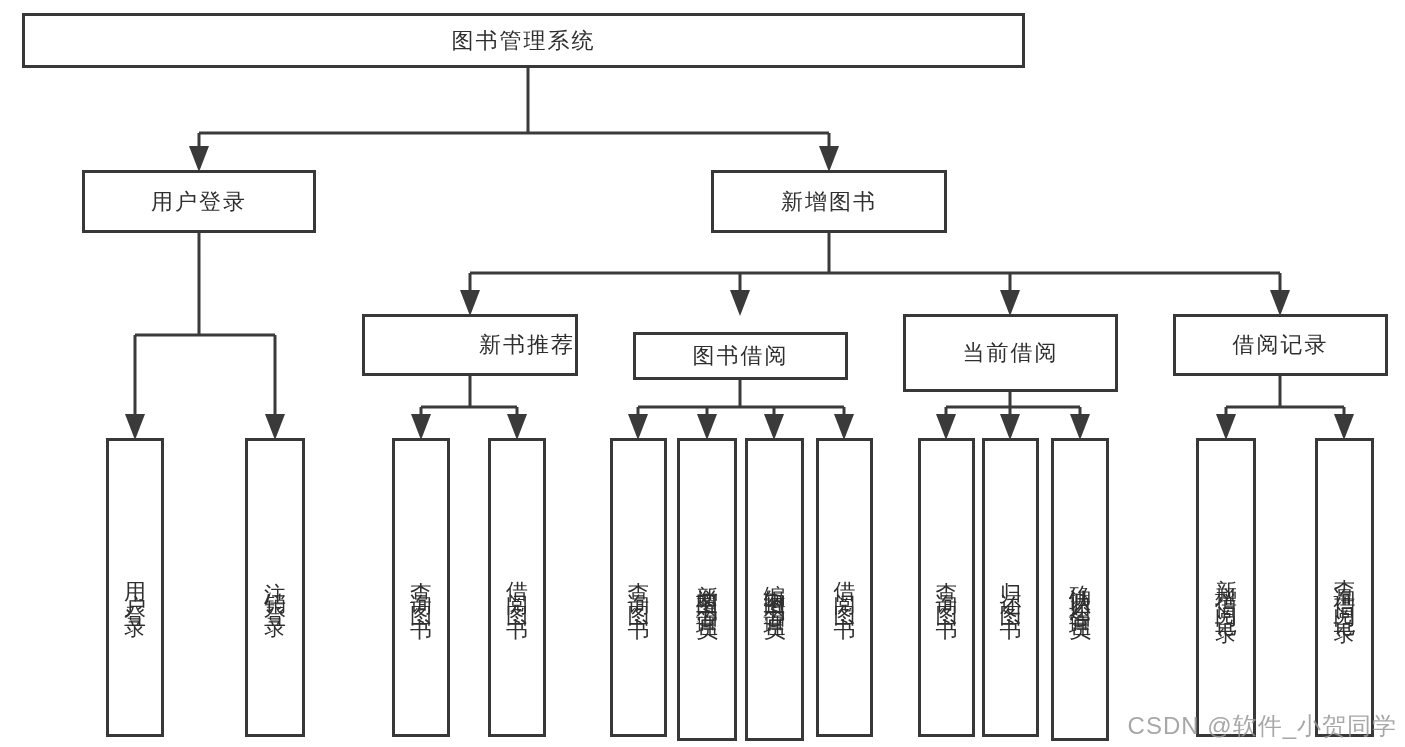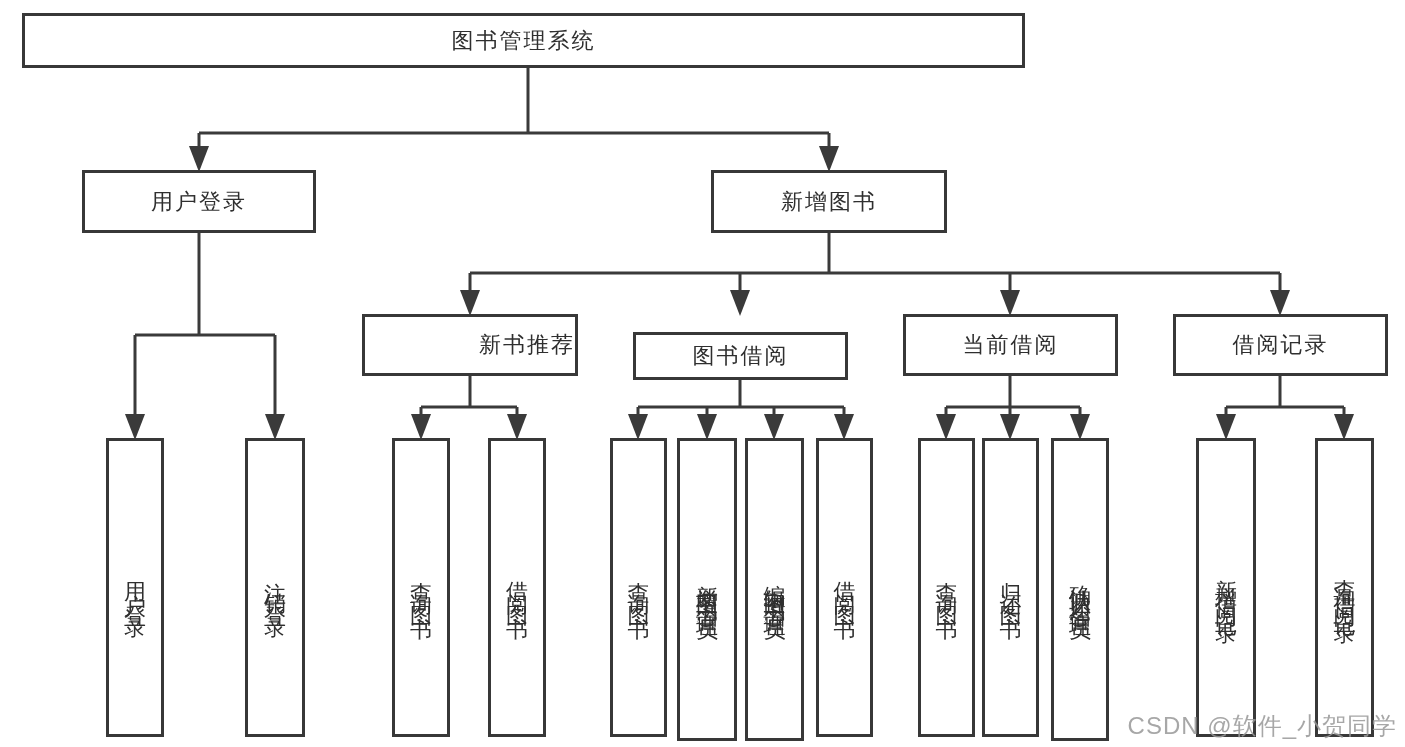"当前借阅" div.box { height: 62px -> 78px }
